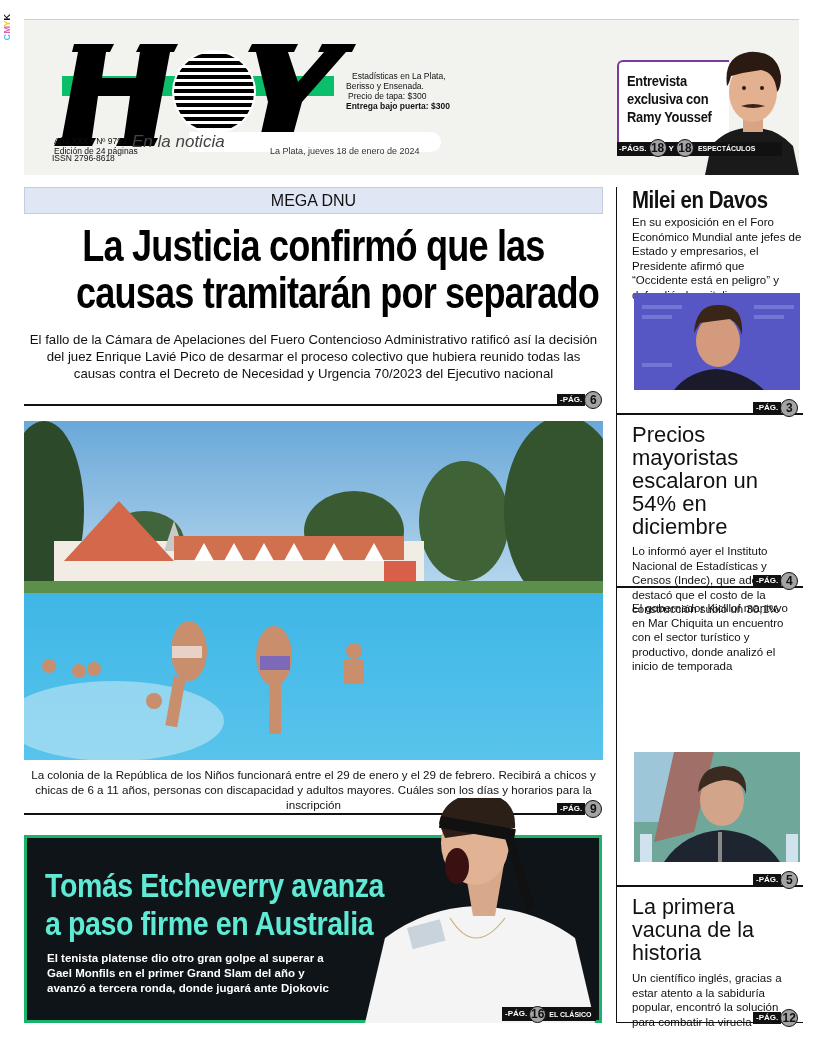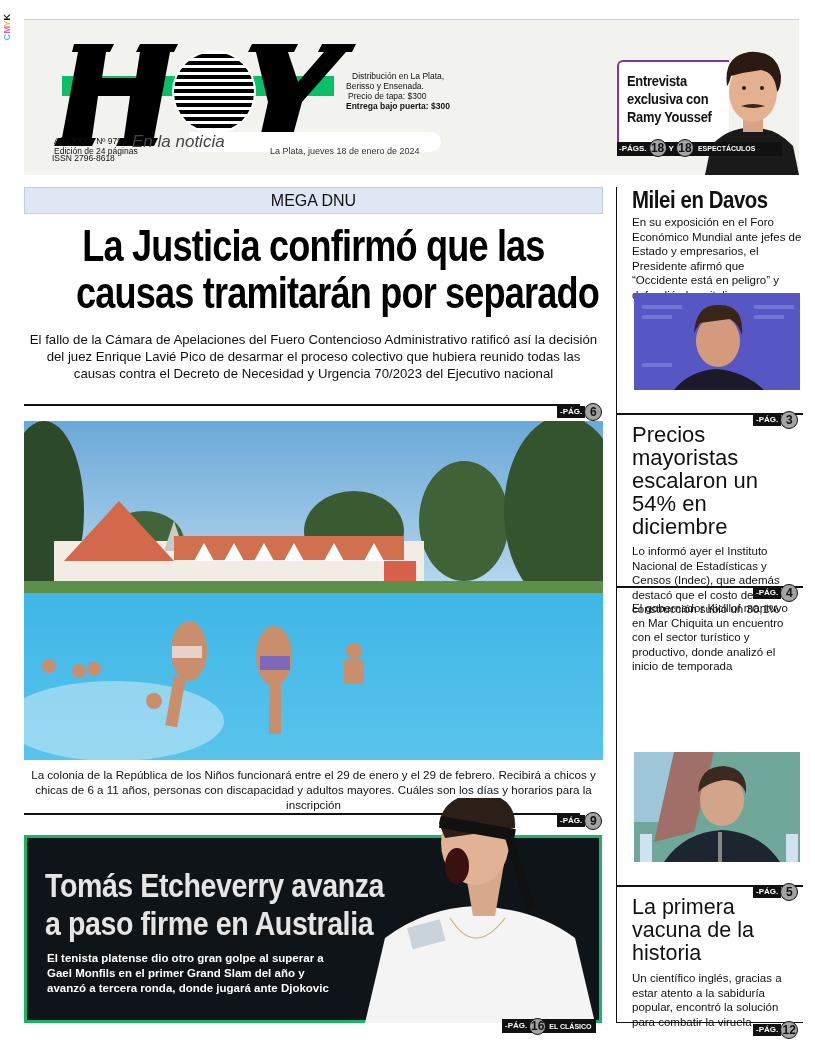"Distribución en La Plata," div { text: Distribución -> Estadísticas }
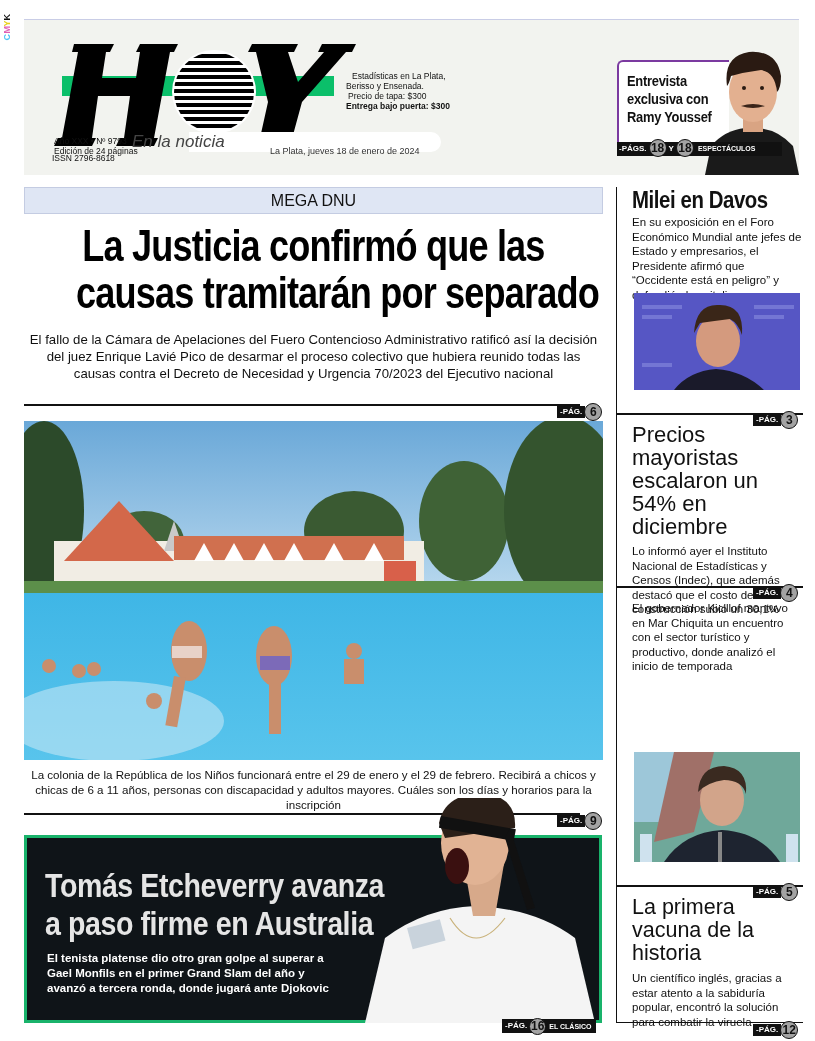"-PÁG." .pag { margin-top: 12px -> none }
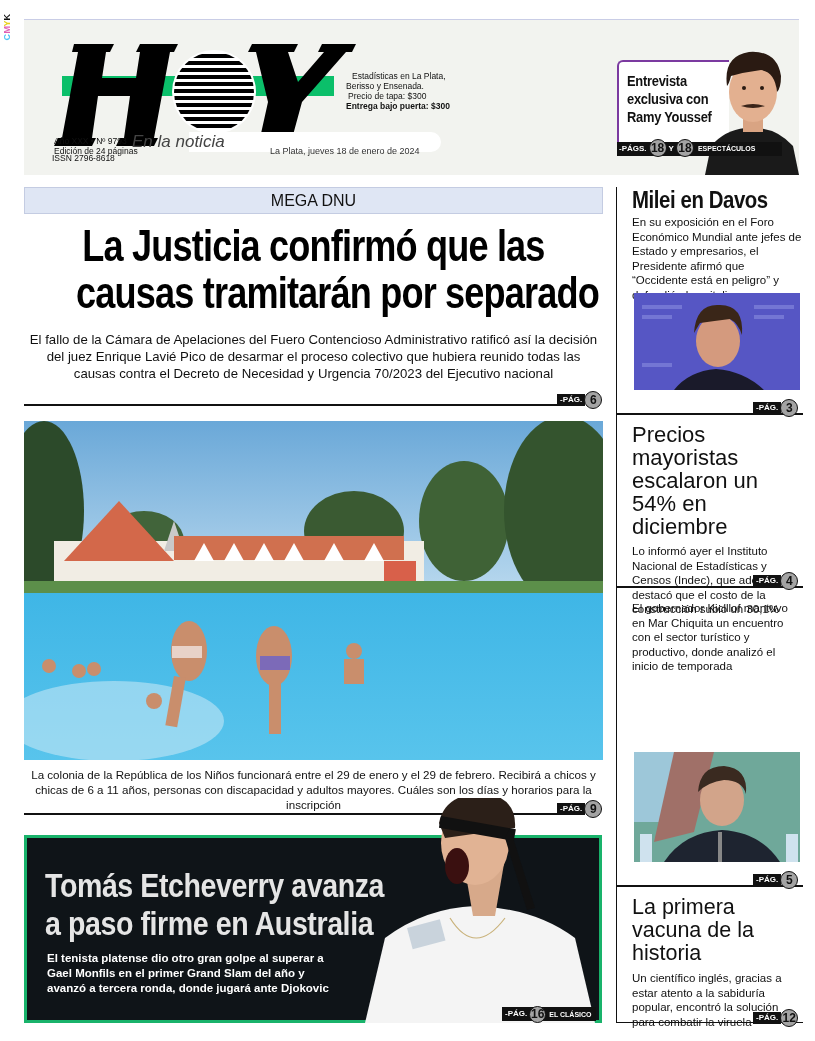"Tomás Etcheverry avanza" .sport-title { color: #e5e5e5 -> #5eead4 }
